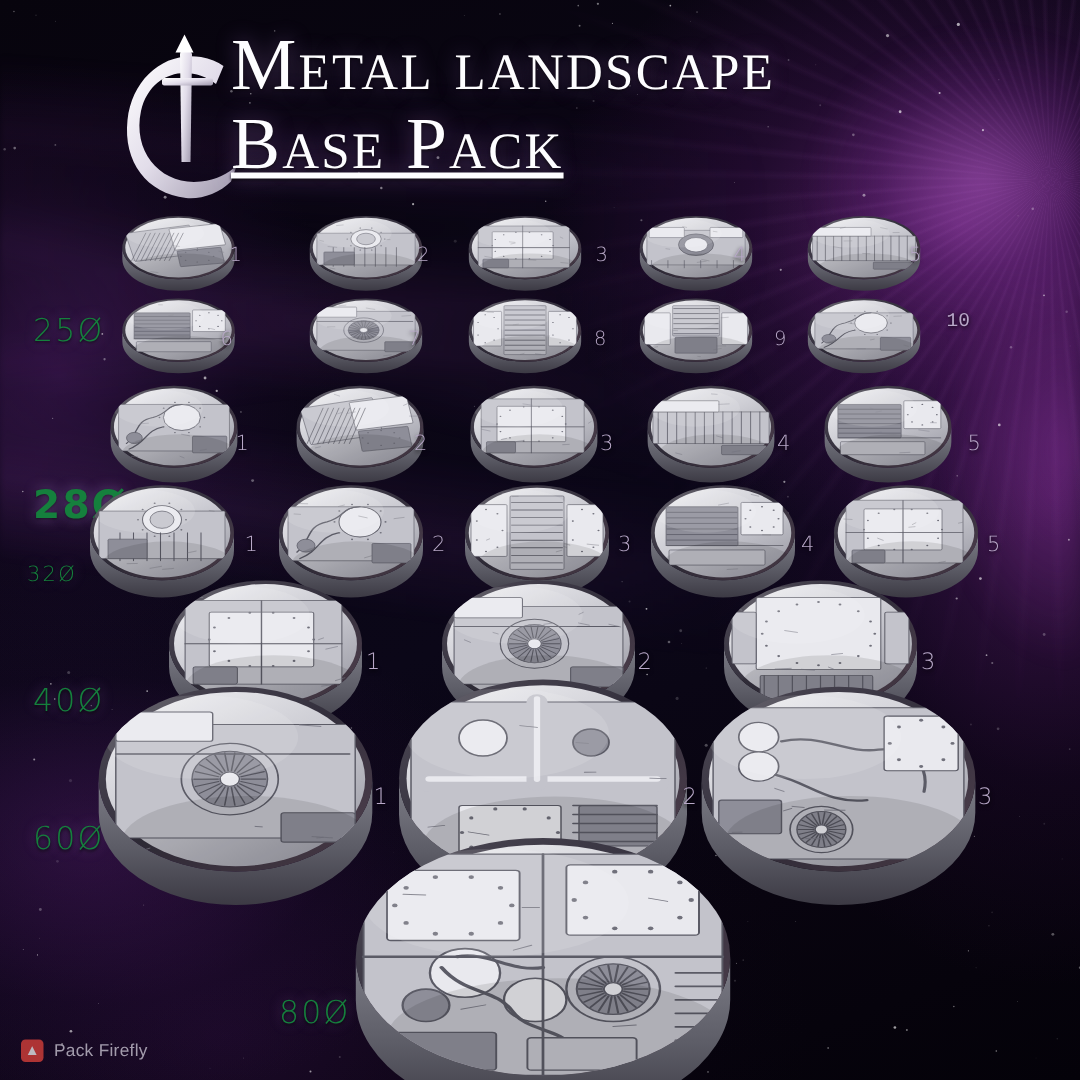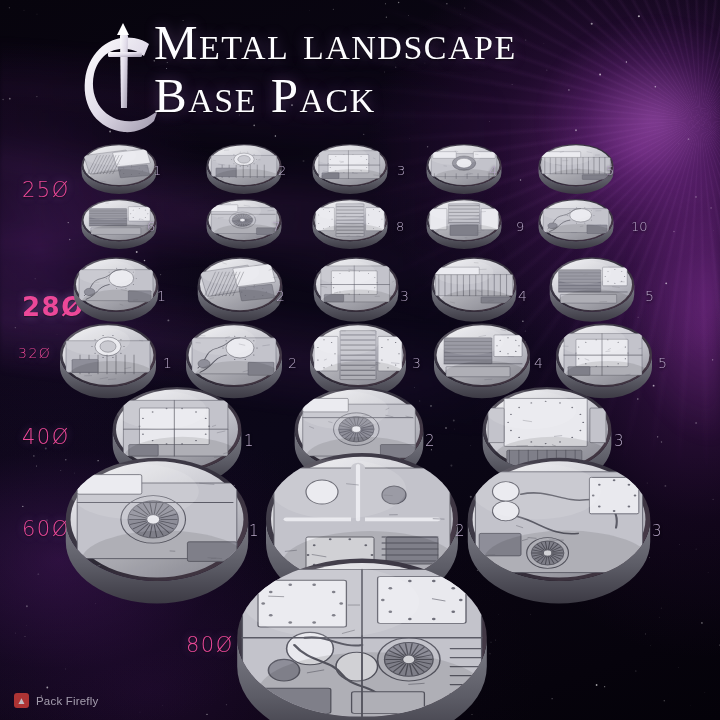"Base Pack" #title-line-2 { text-decoration: none -> underline }
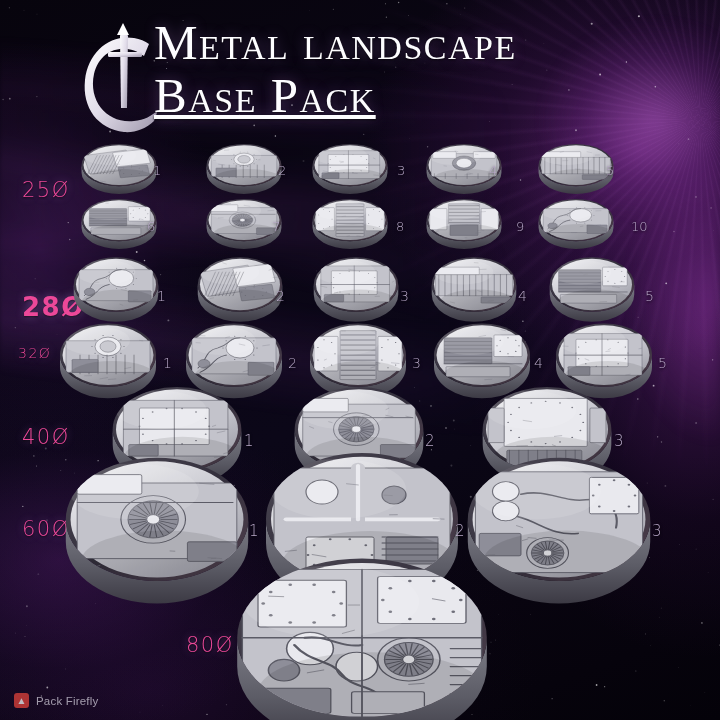"25Ø" .size-label { color: #ec4899 -> #15803d; margin-top: none -> 30px }
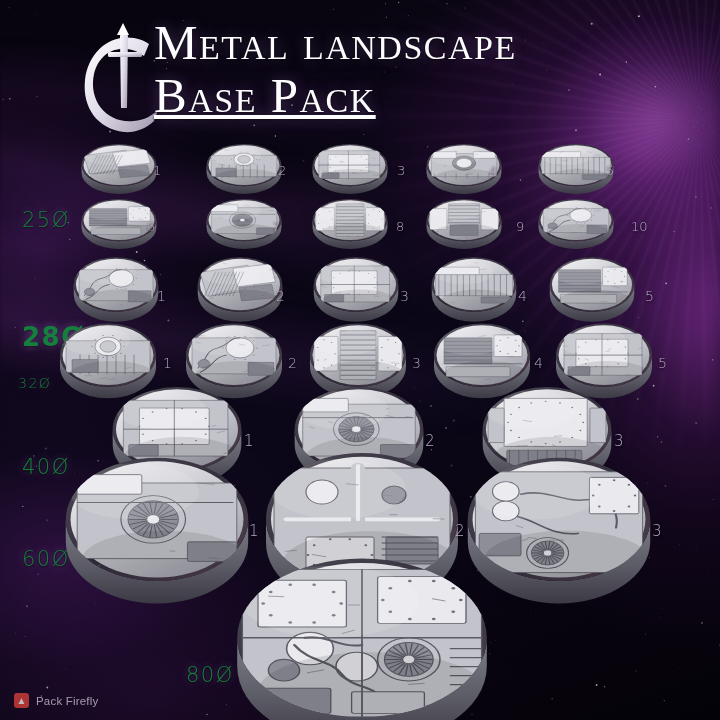"10" div.base-num { font-family: none -> Liberation Mono, monospace; top: 219px -> 206px }
